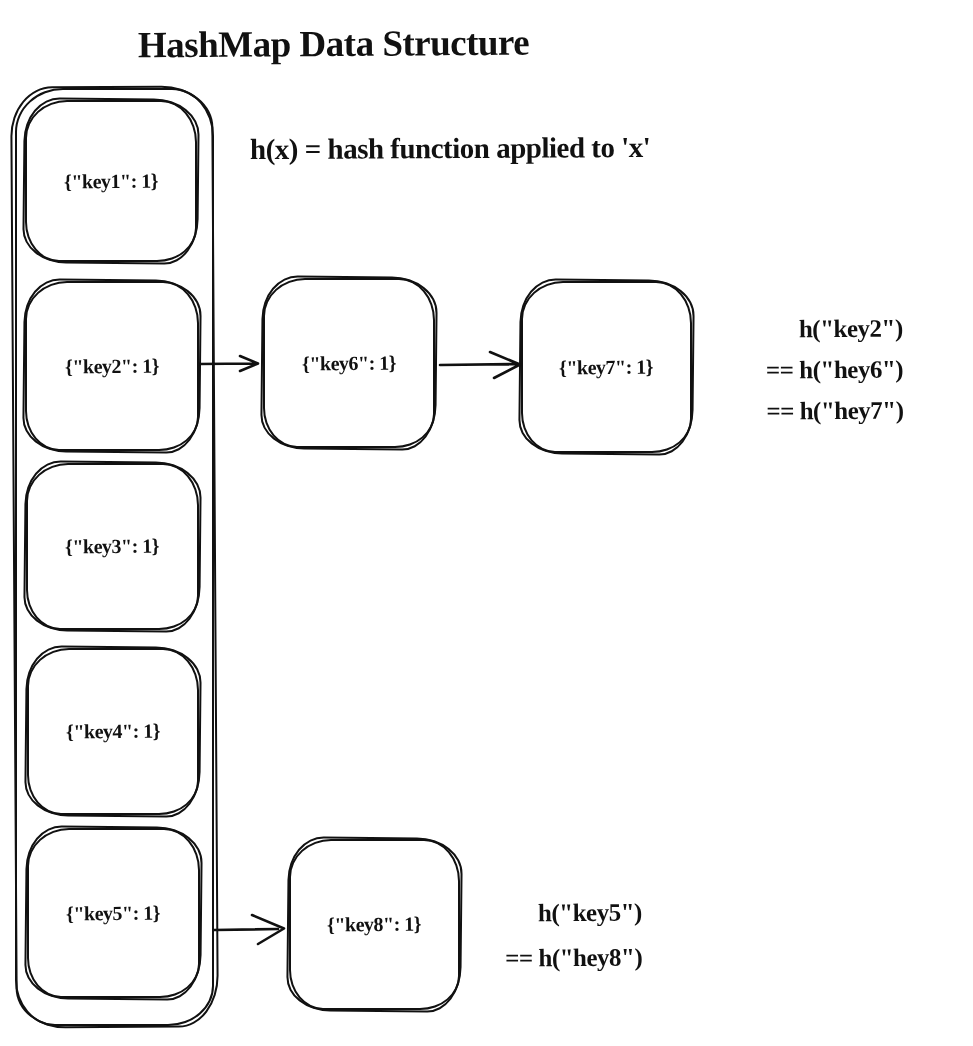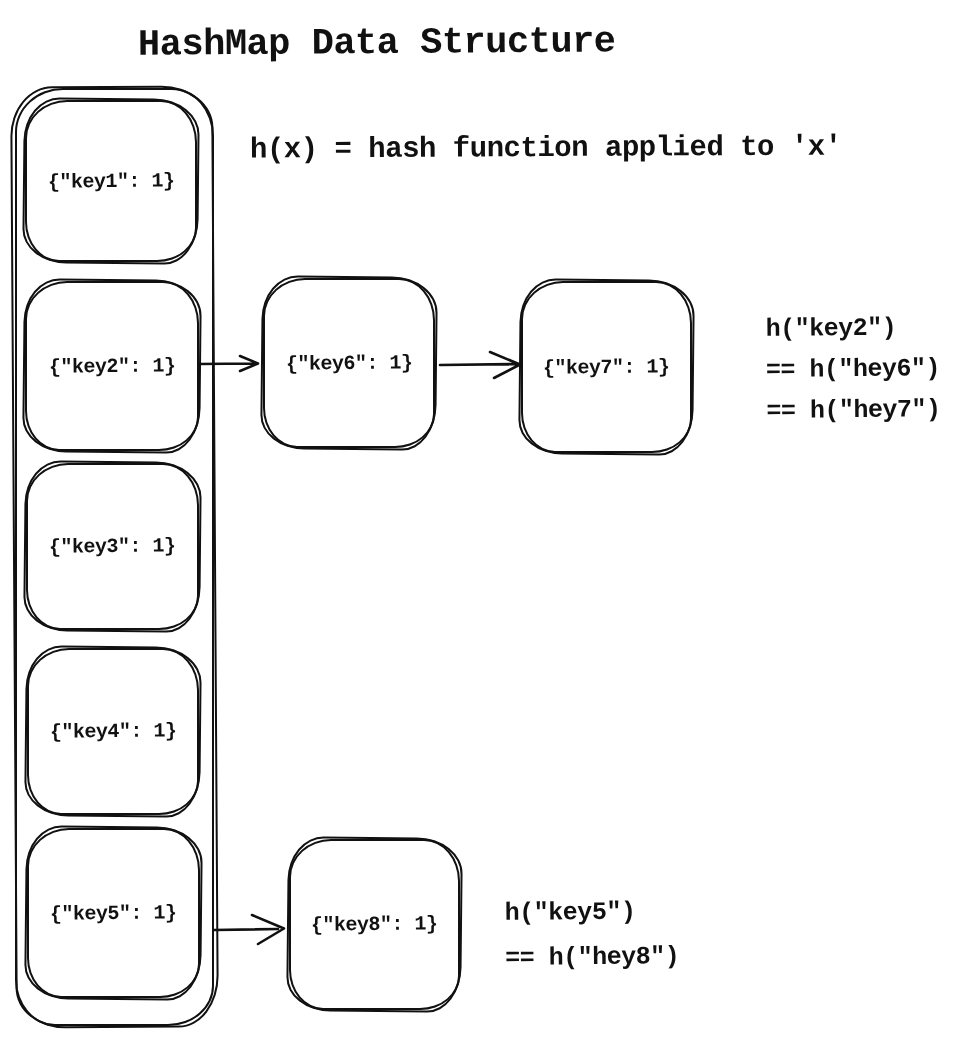"HashMap Data Structure" .canvas { font-family: Liberation Mono, monospace -> Liberation Serif, serif; text-align: none -> right }
